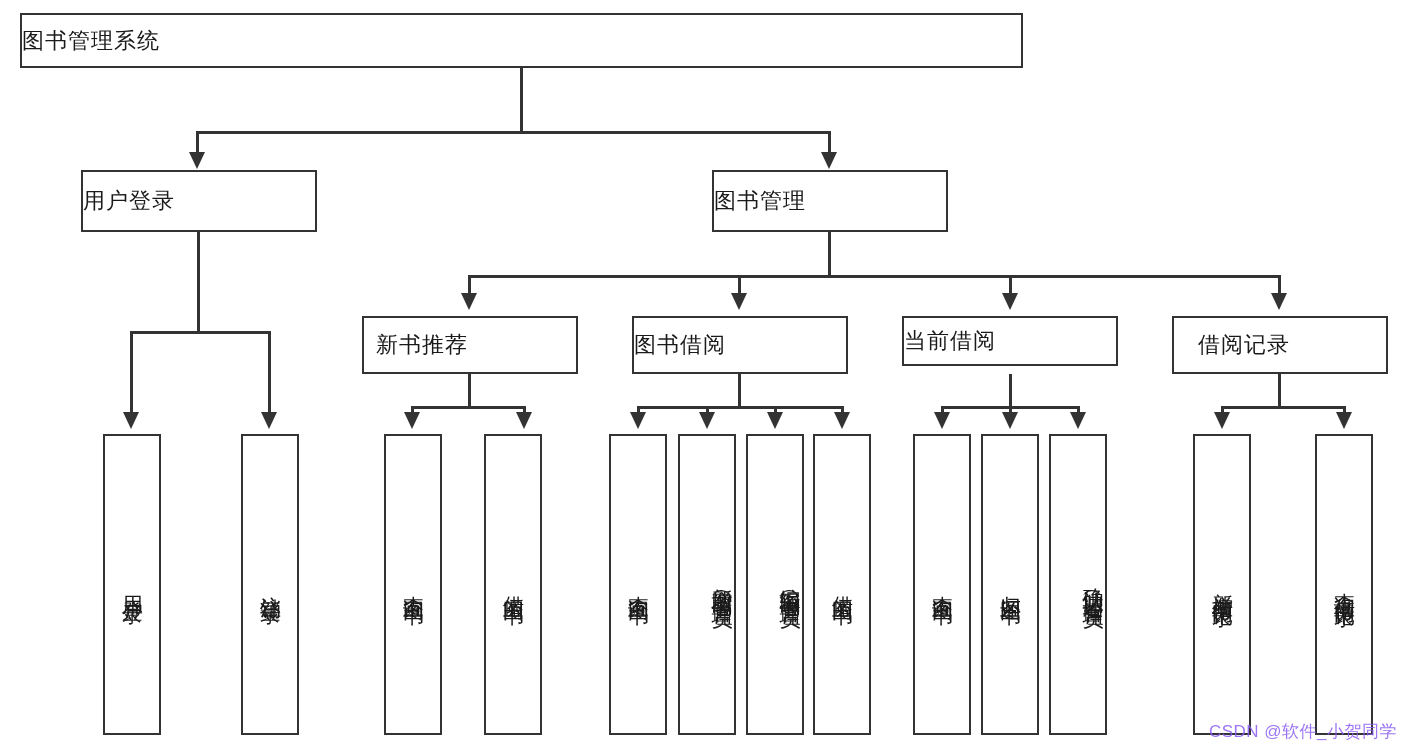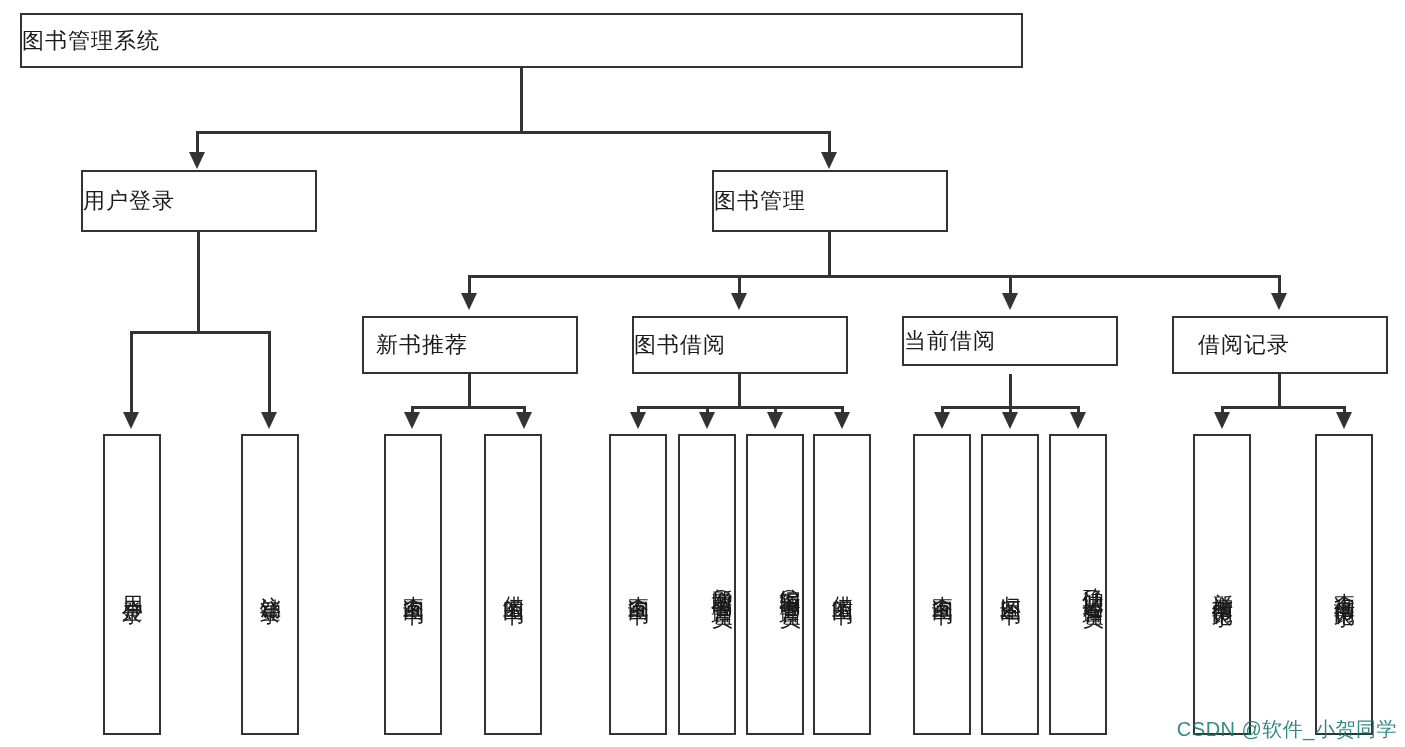"CSDN @软件_小贺同学" #watermark { color: #0f766e -> #8b5cf6; font-size: 20px -> 17px }
